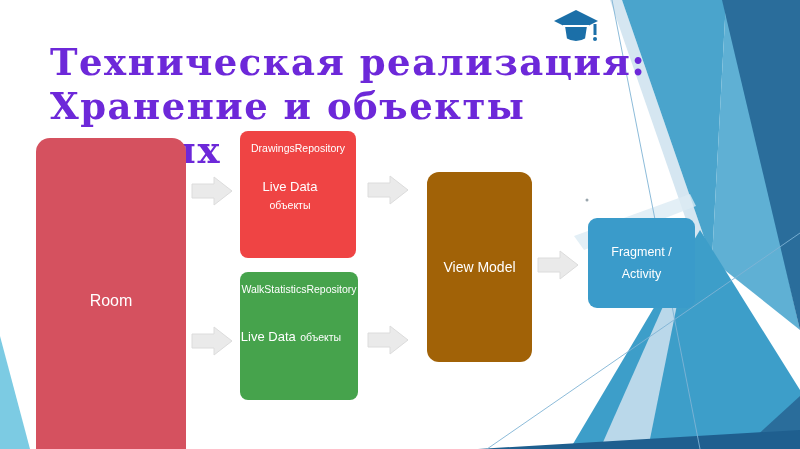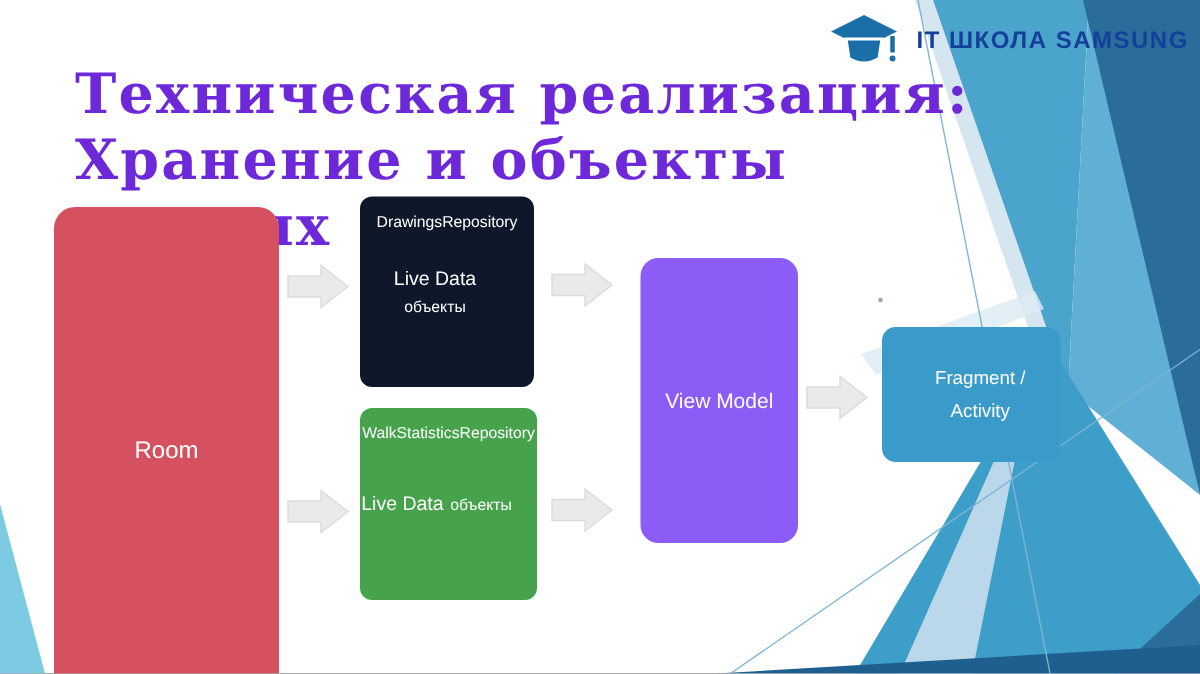"IT ШКОЛА SAMSUNG" span.logo-text { html: <span>IT ШКОЛА SAMSUNG</span> -> none }
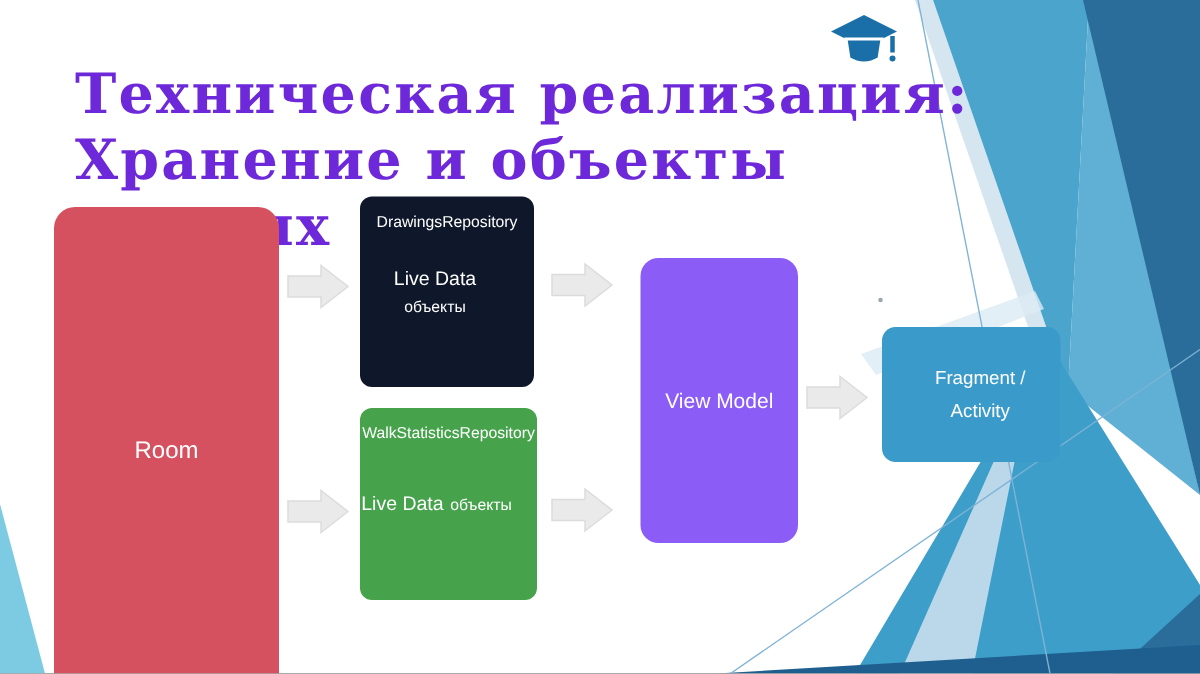"DrawingsRepository" #drawings-repo { background: #0f172a -> #ef4444 }
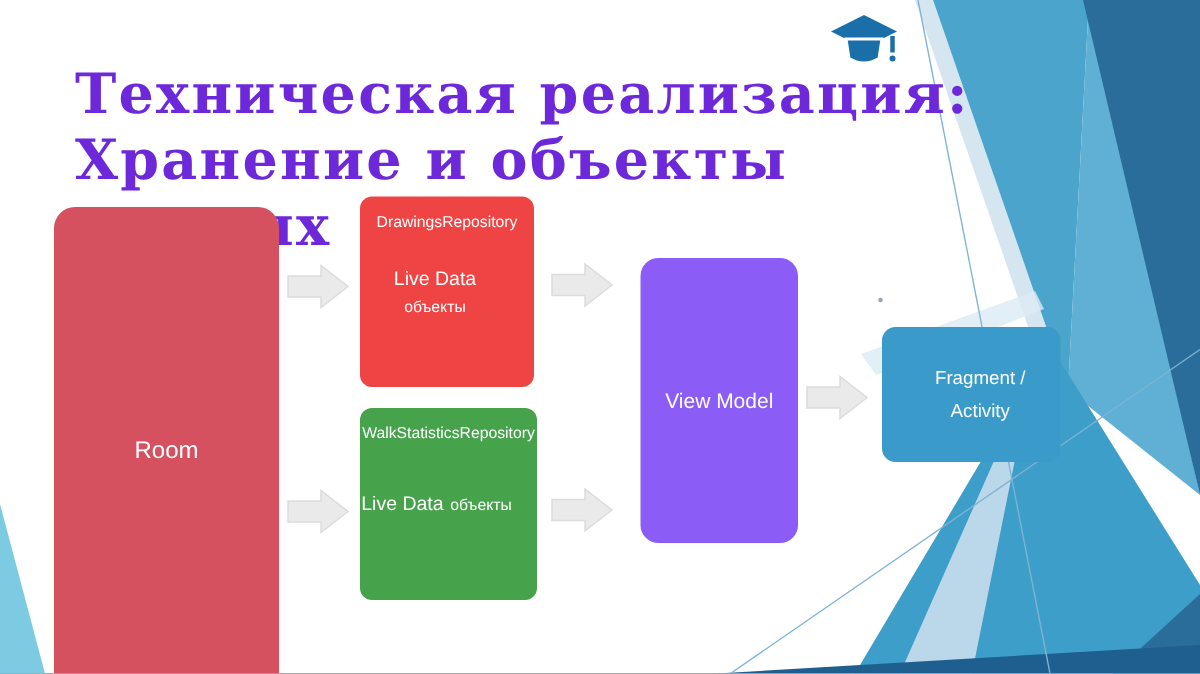"Fragment /" #fragment { padding-left: 12px -> none }
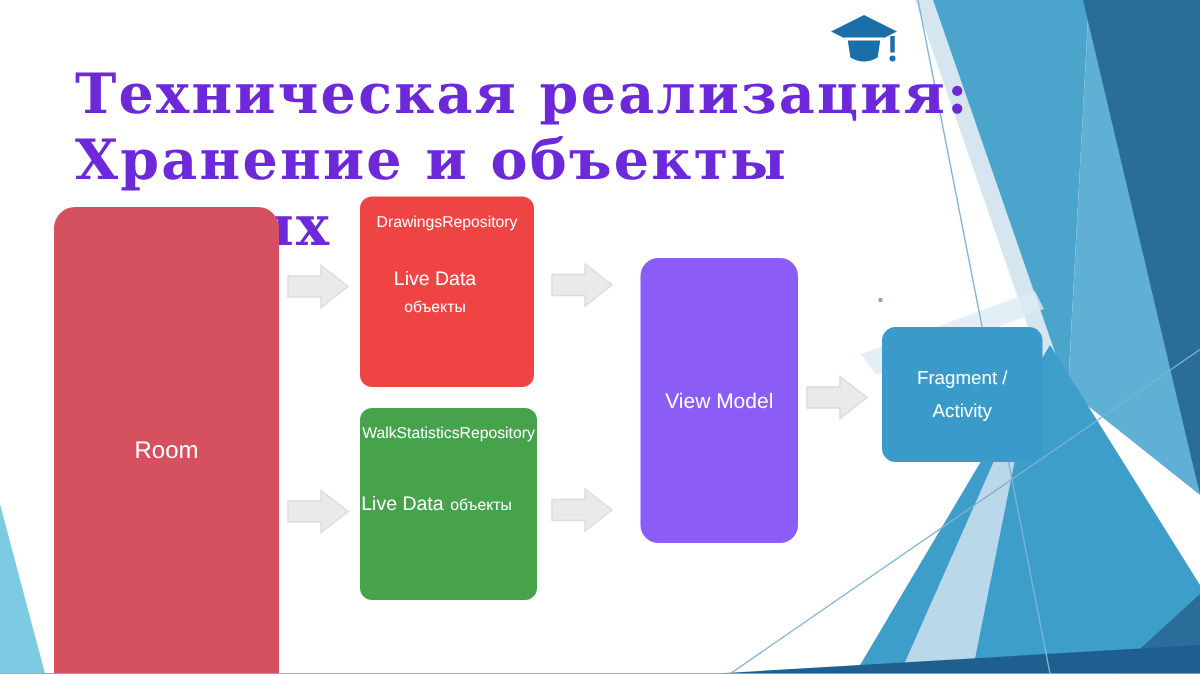"View Model" #view-model { background: #8b5cf6 -> #a16207 }
